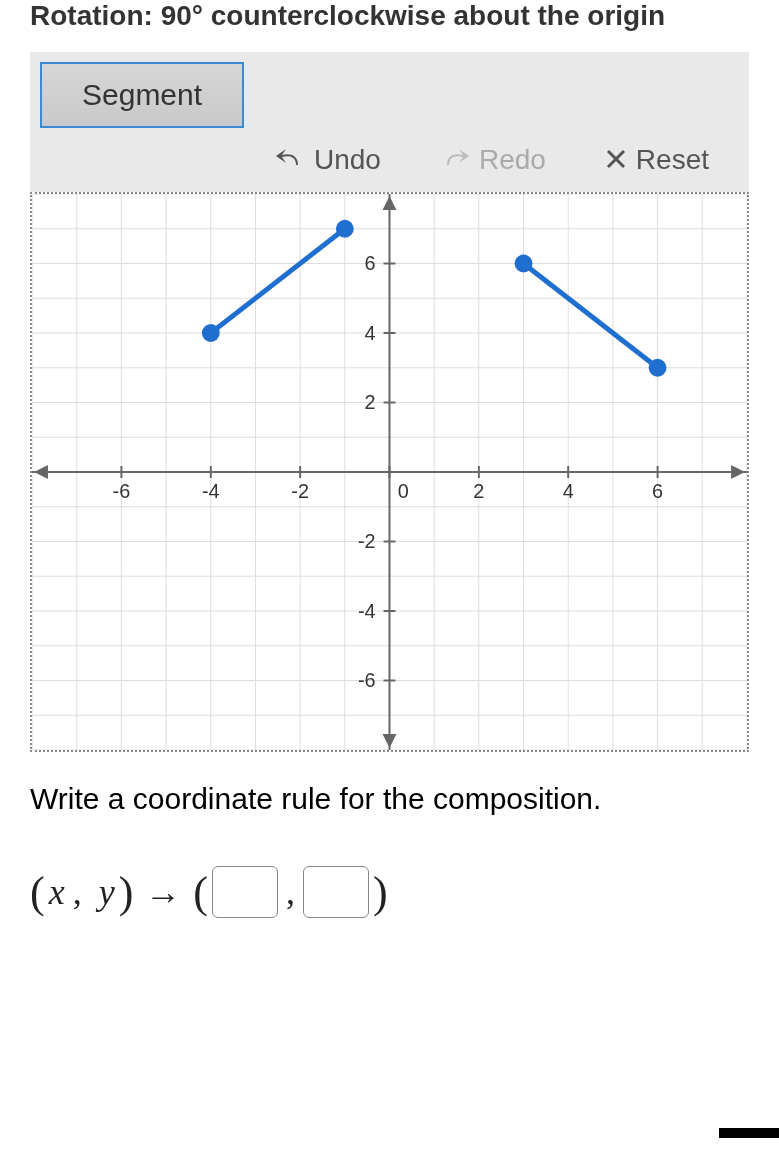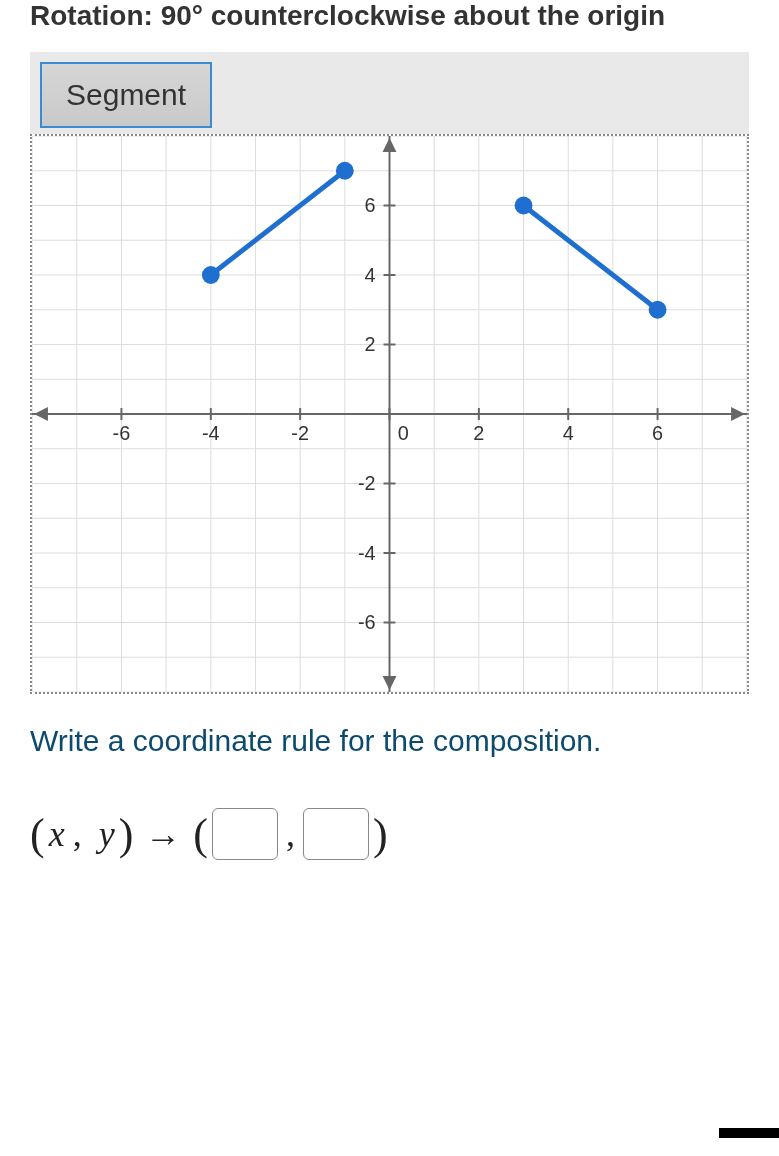"Segment" .segment-btn { padding: 14px 24px -> 14px 40px }
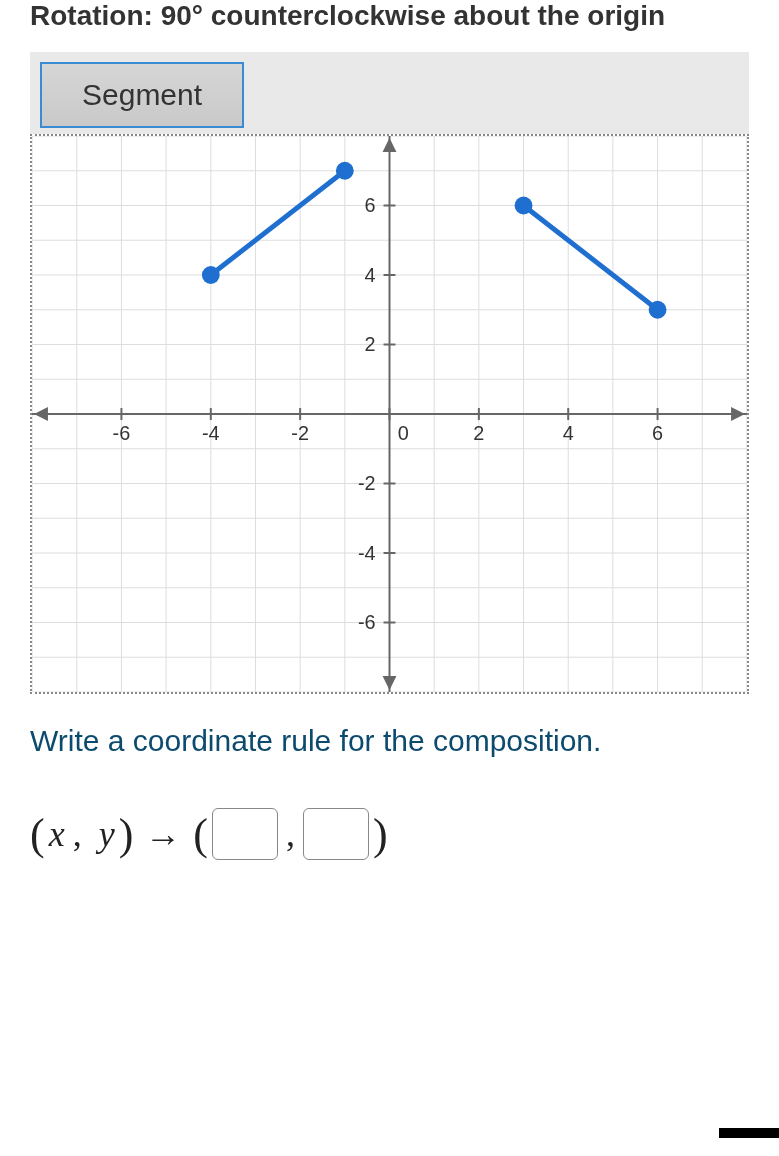"Undo" div.action-row { html: none -> <div> <div> <span> <svg> <path></path> </svg> </span> <span>Undo</span> </div> <div> <span> <svg> <path></path> </svg> </span> <span>Redo</span> </div> <div> <span> <svg> <path></path> </svg> </span> <span>Reset</span> </div> </div> }
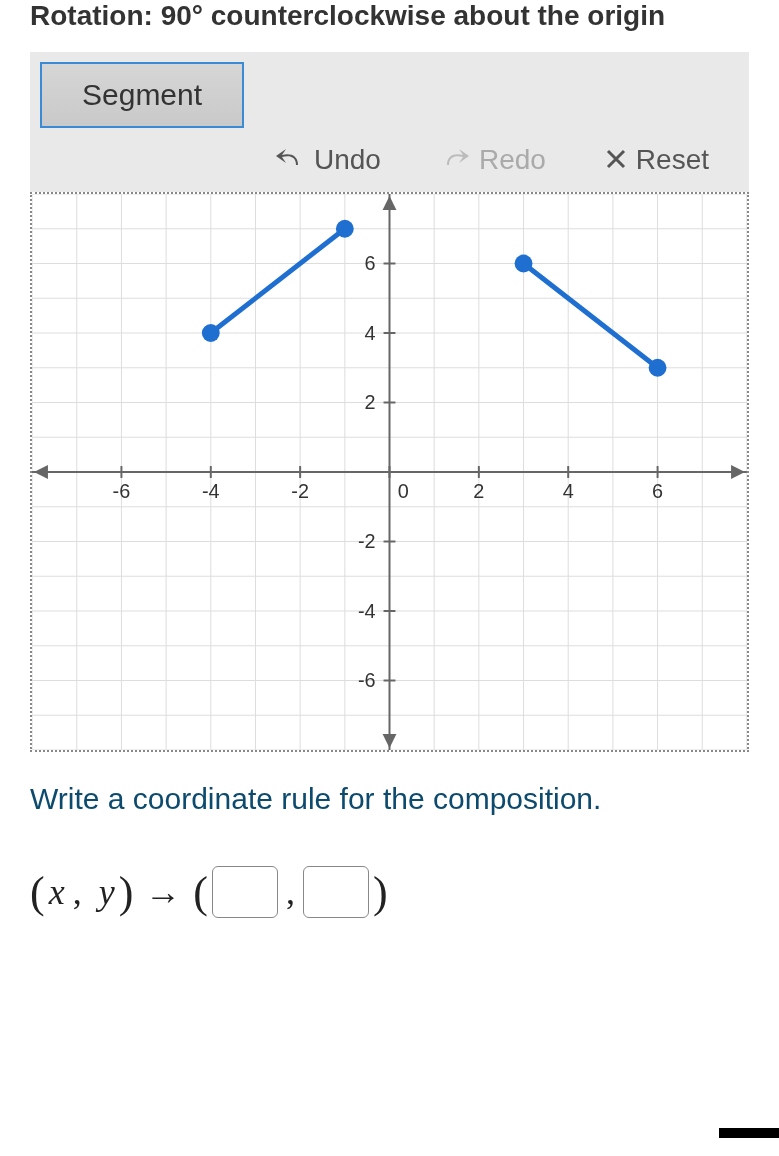"Write a coordinate rule for" .prompt { color: #0c4a6e -> #000000 }
